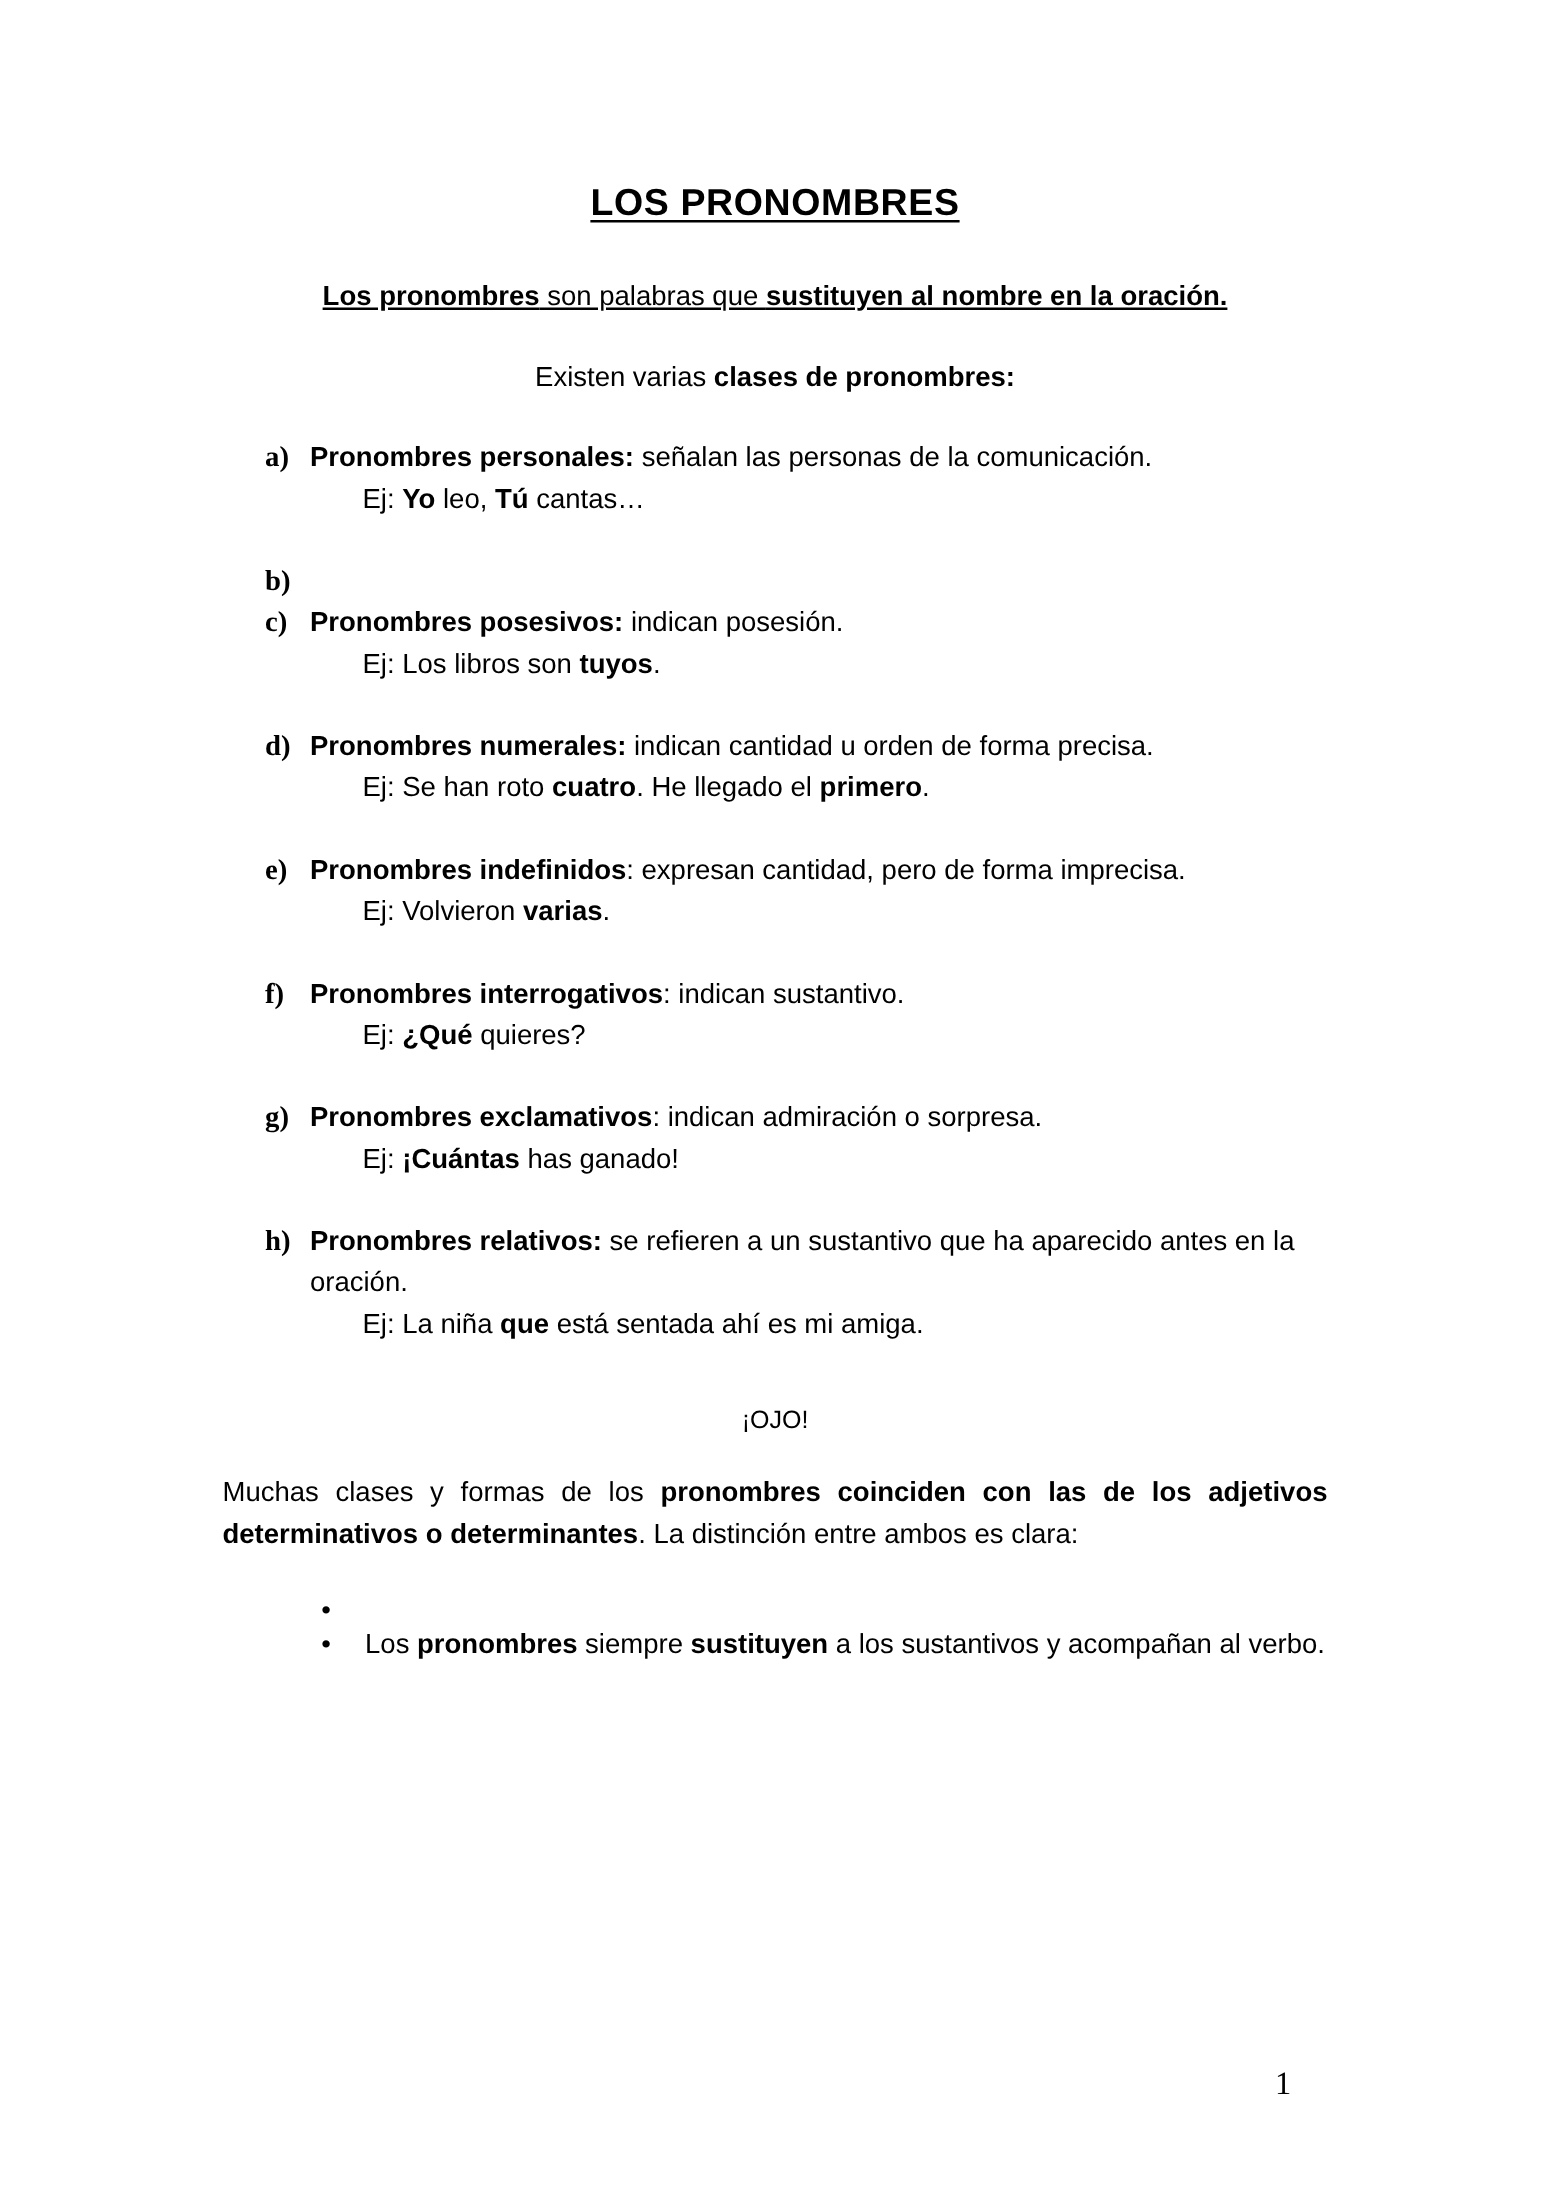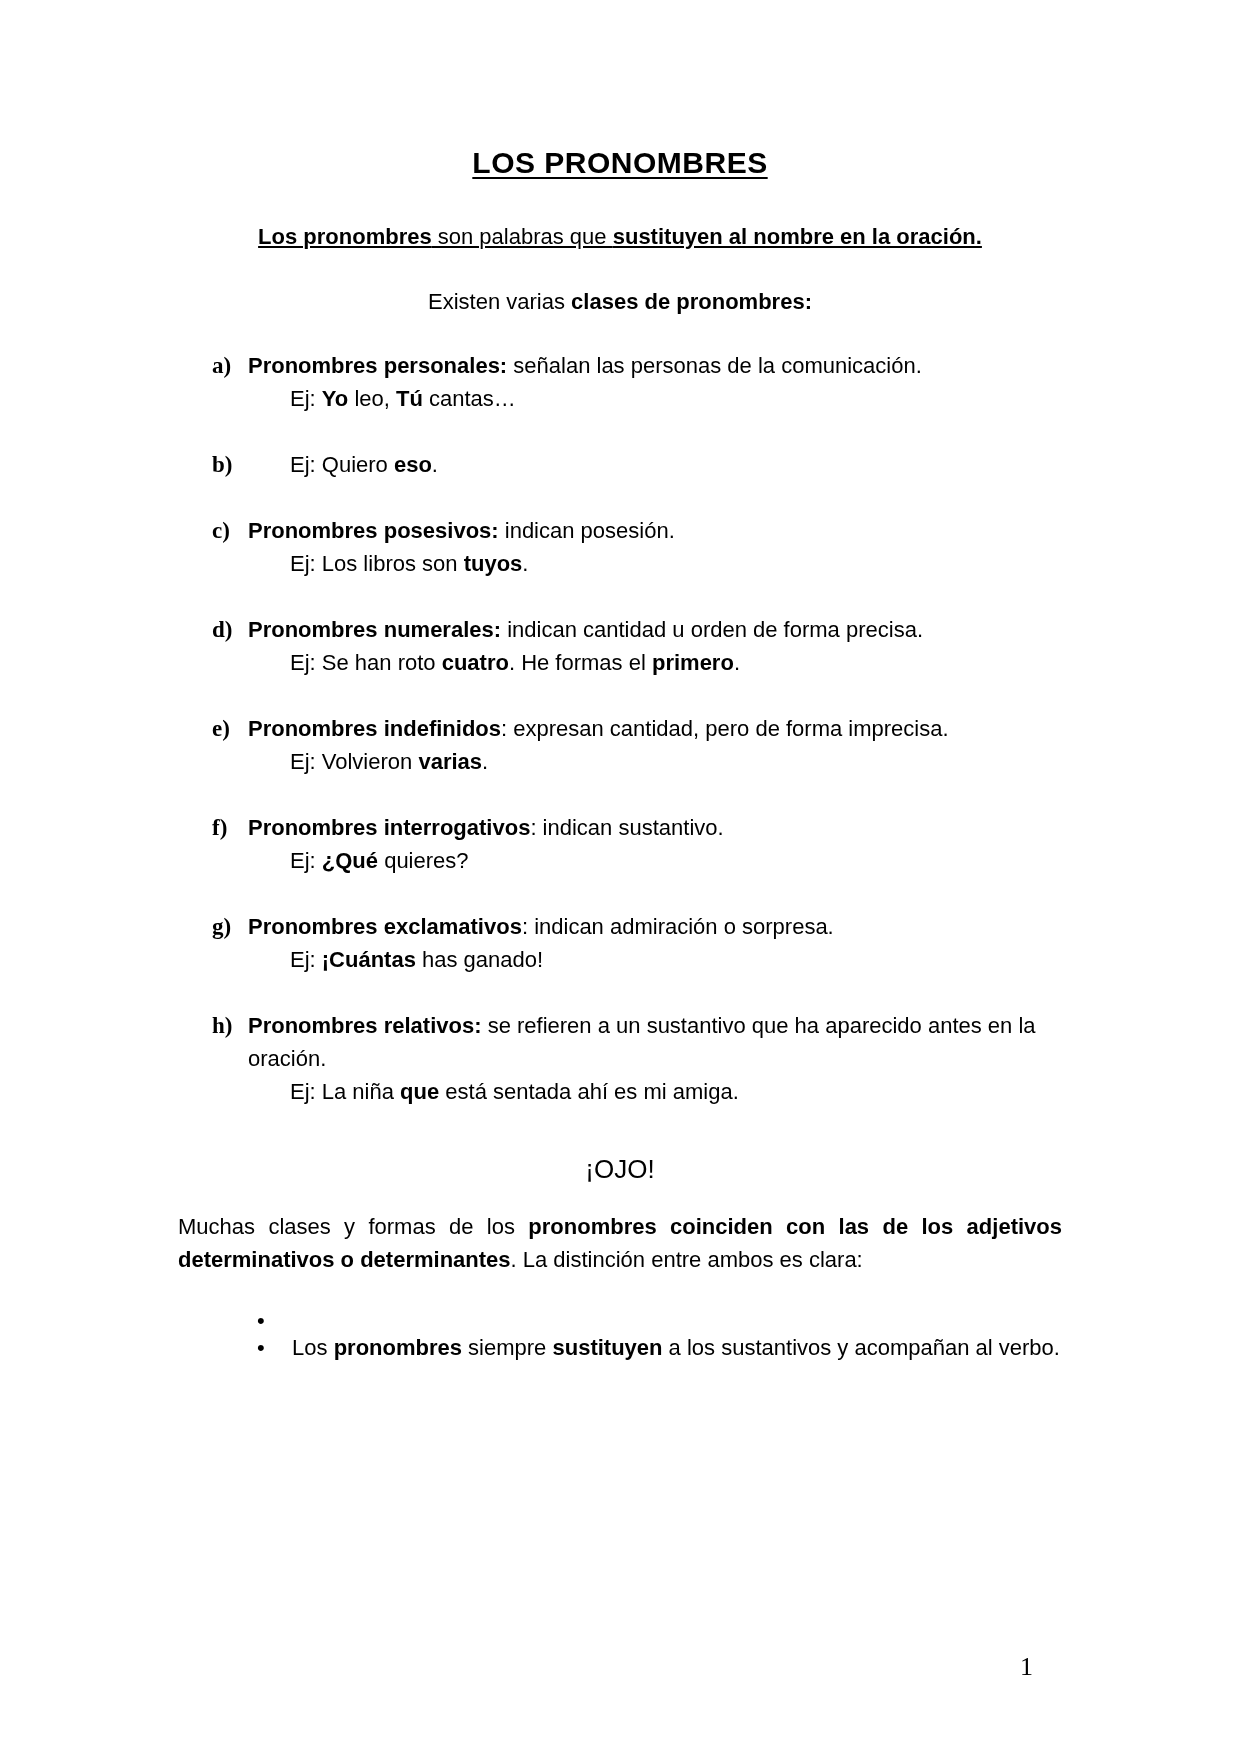"Ej: Quiero eso." div.example { html: <div><span>Ej: Quiero </span><span>eso</span><span>.</span></div> -> none }
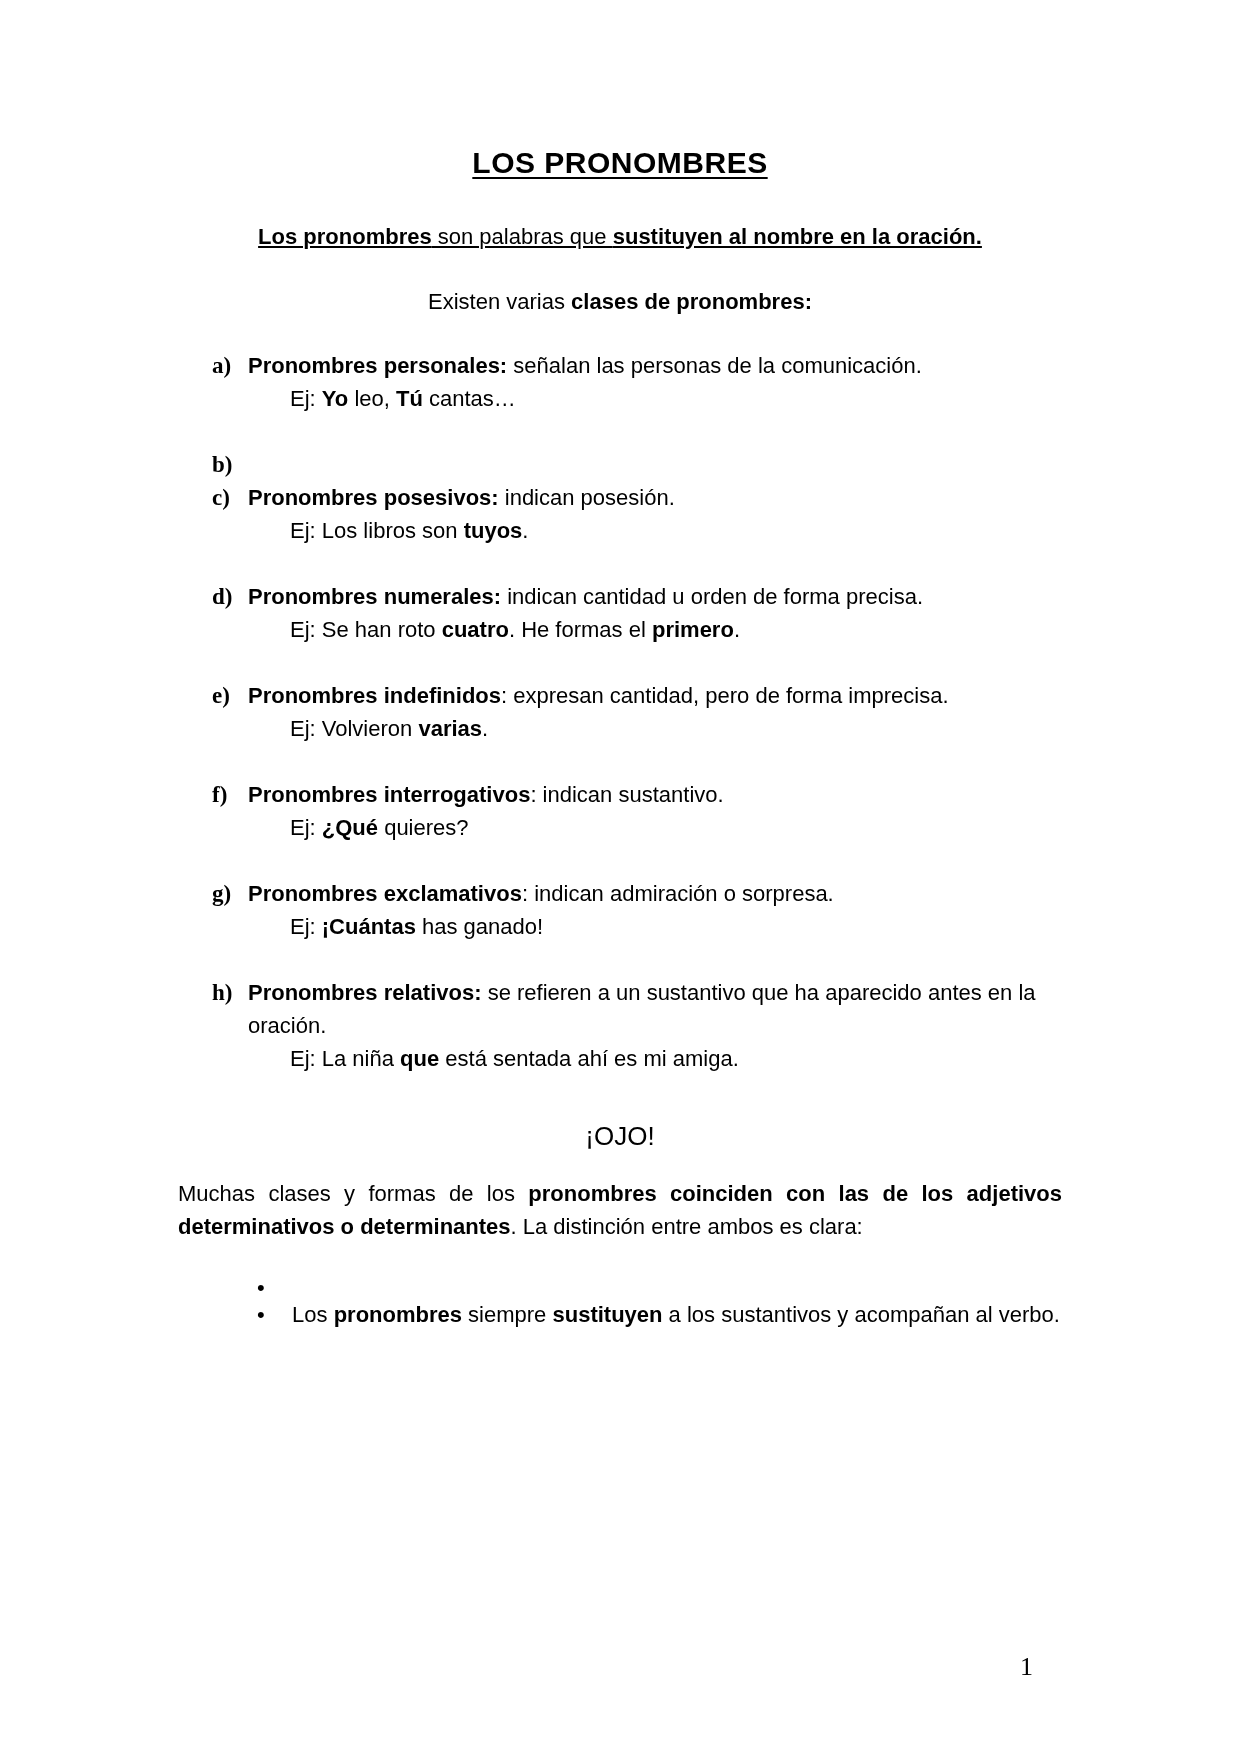". He formas el" span { text: formas -> llegado }
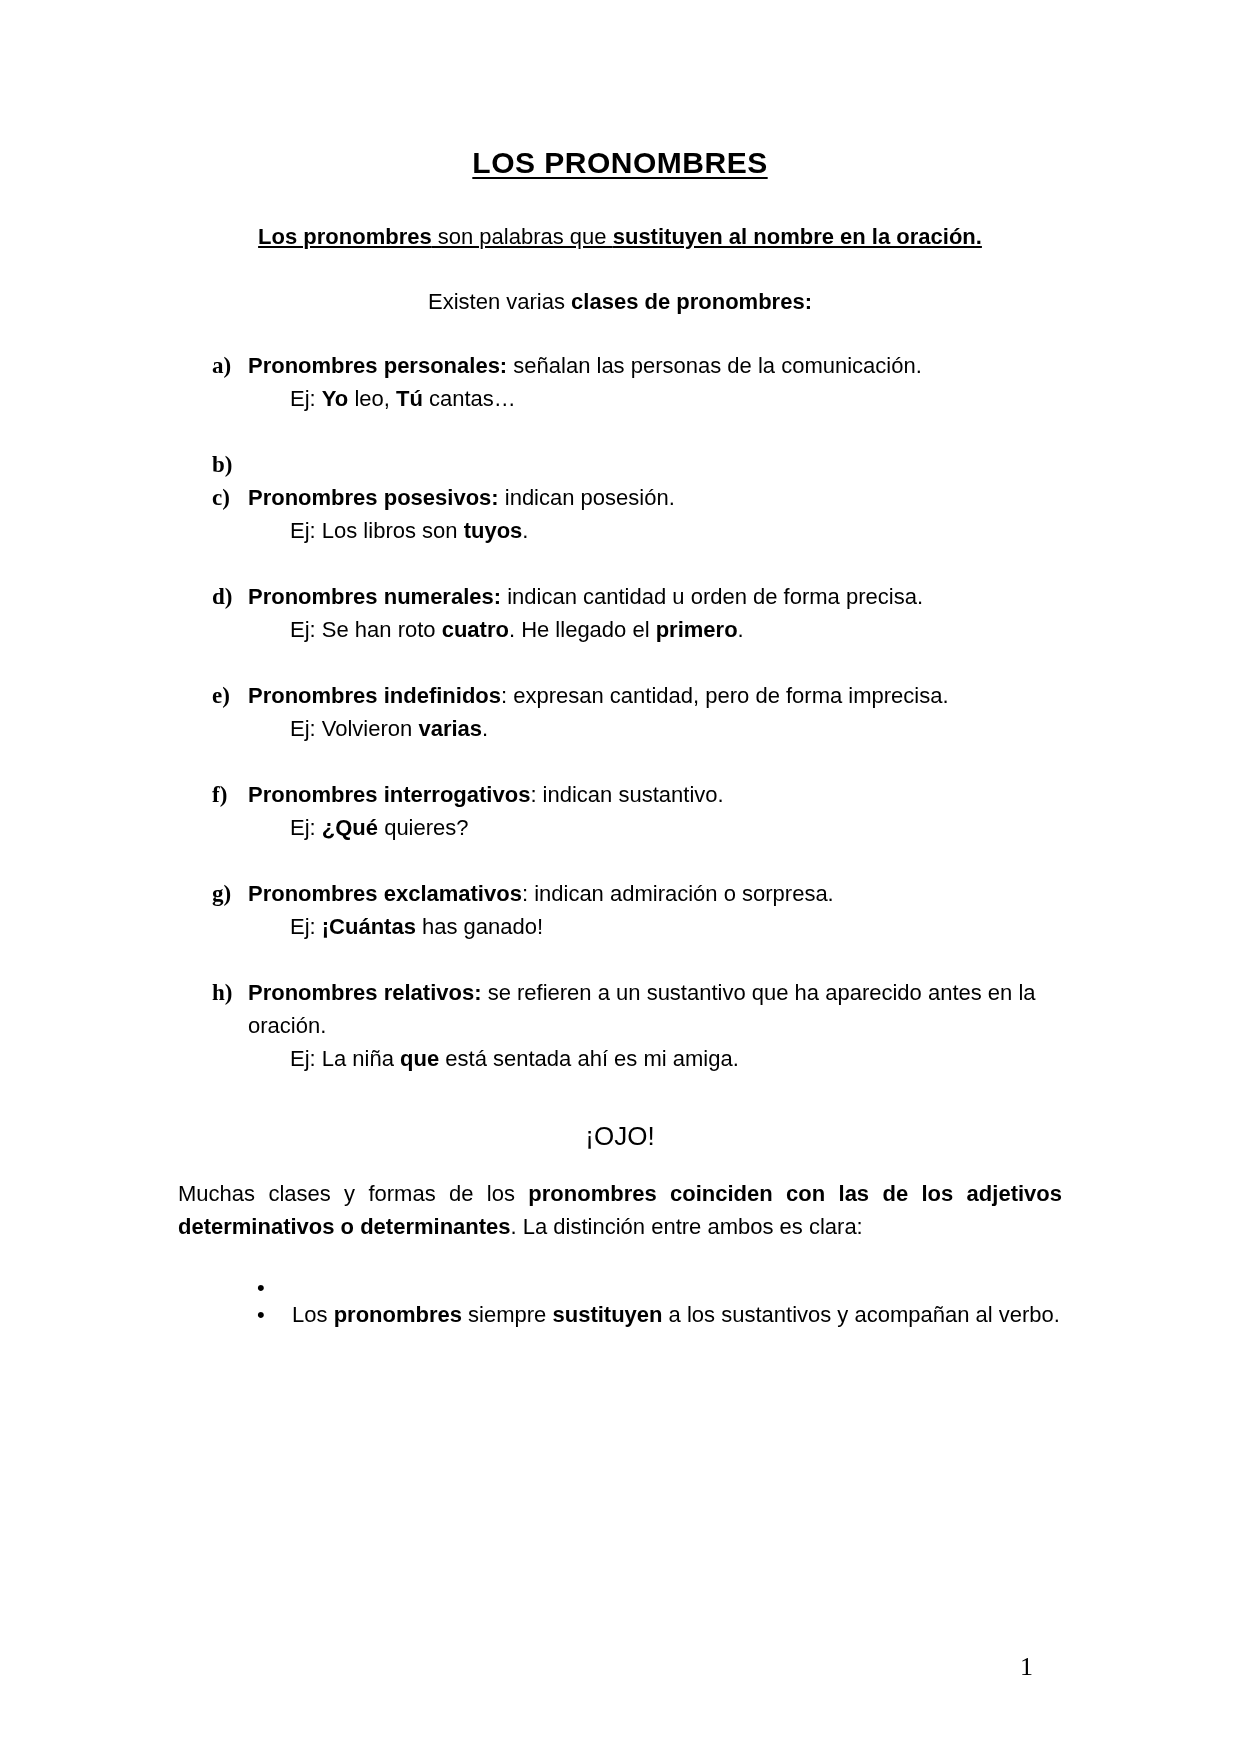"¡OJO!" .ojo-heading { font-size: 26px -> 20px }
